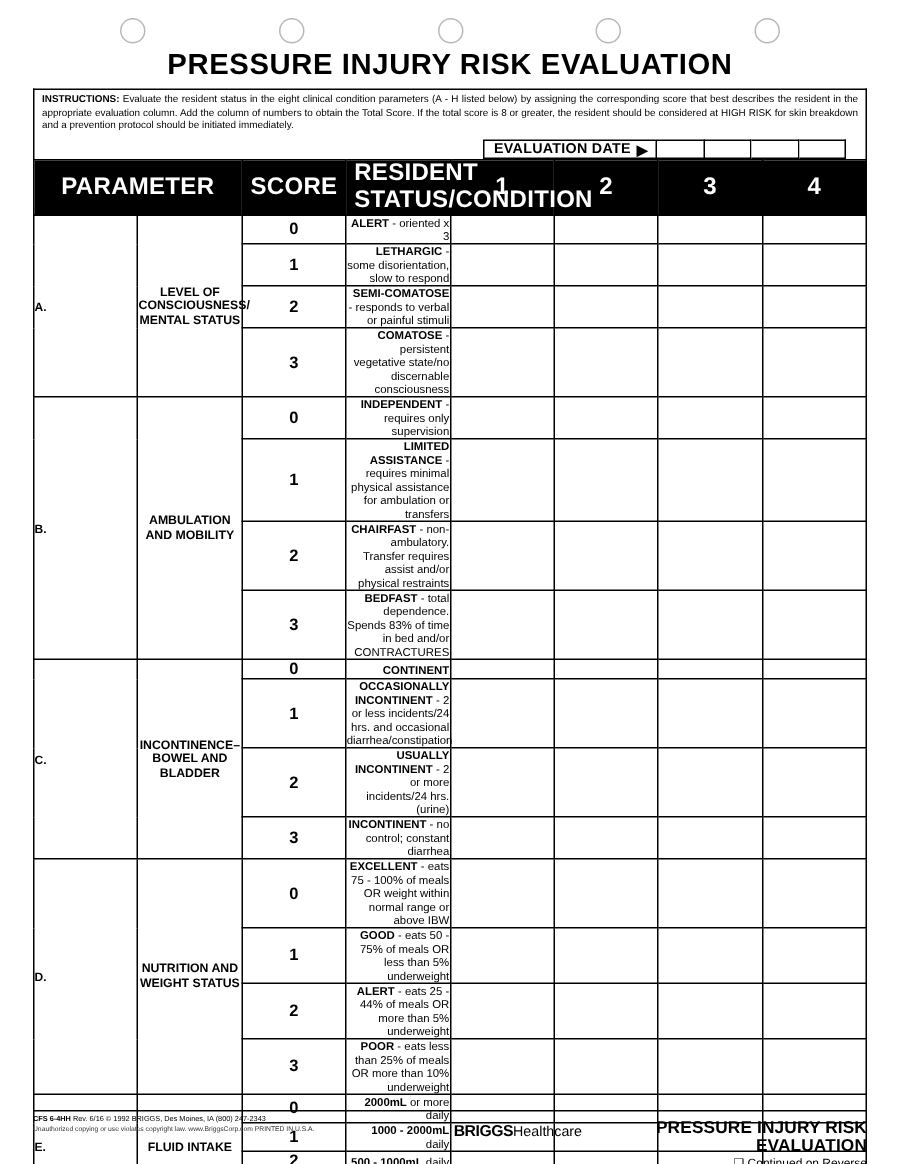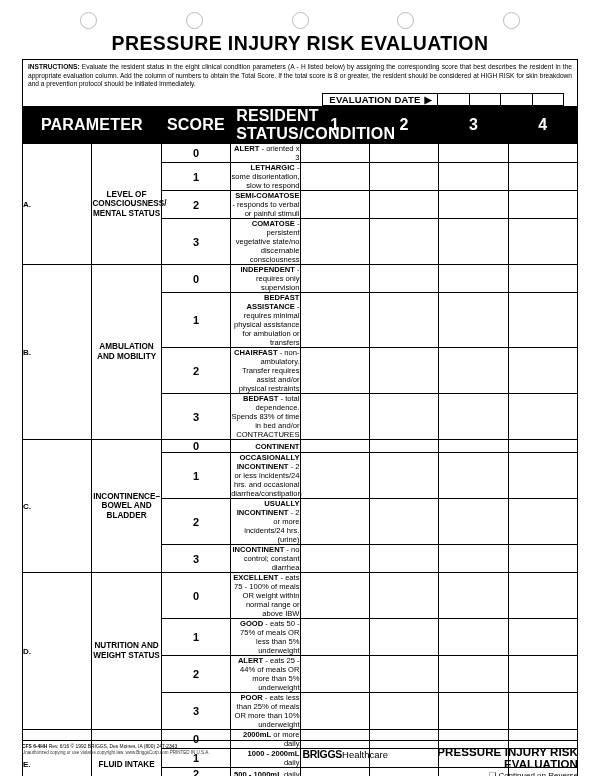"BEDFAST ASSISTANCE" b { text: BEDFAST -> LIMITED }
